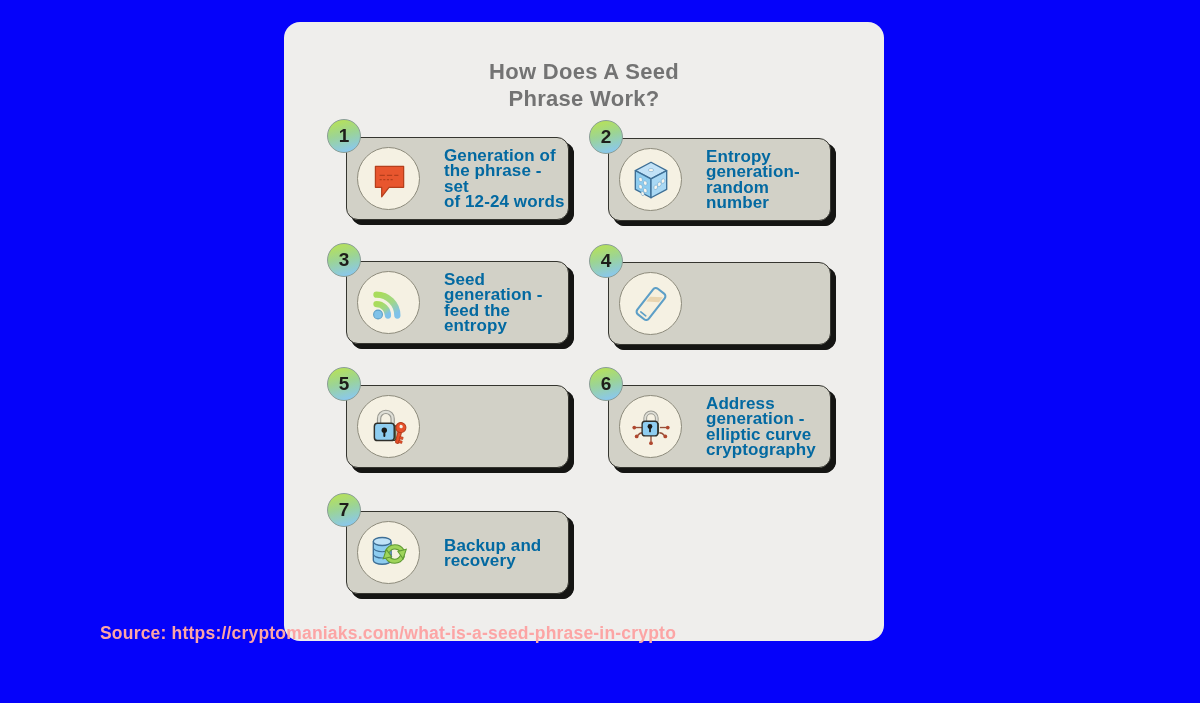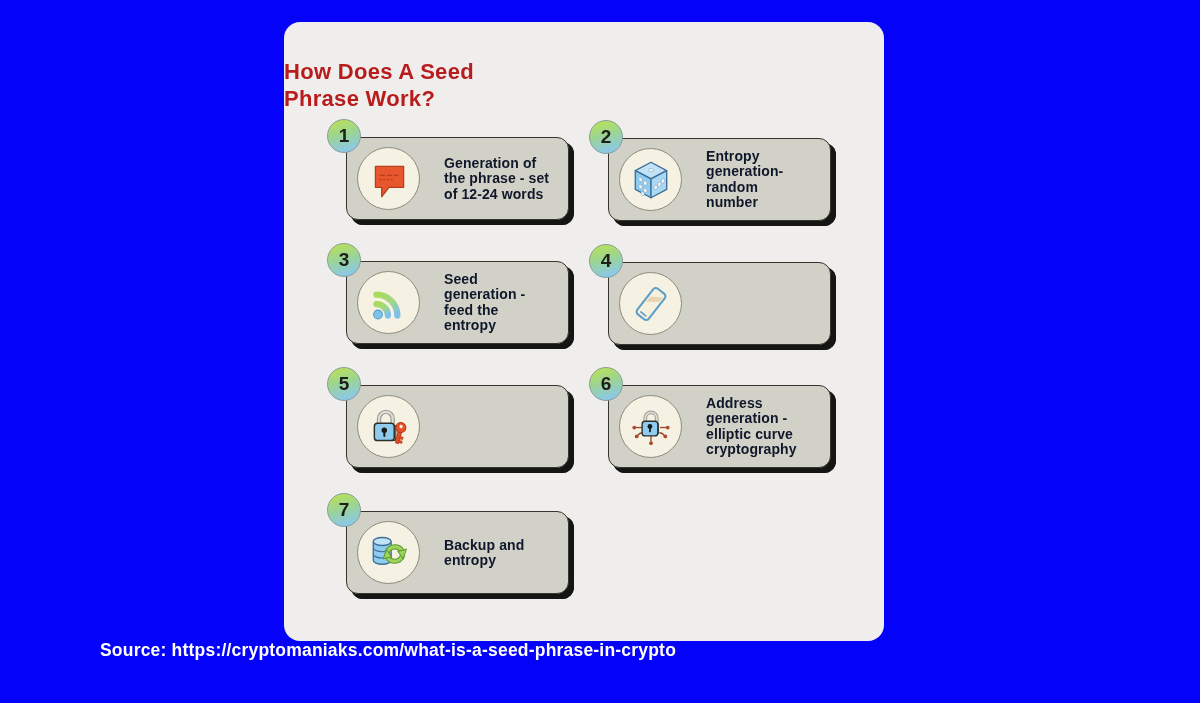"How Does A Seed" .title { color: #b91c1c -> #737373; text-align: left -> center }
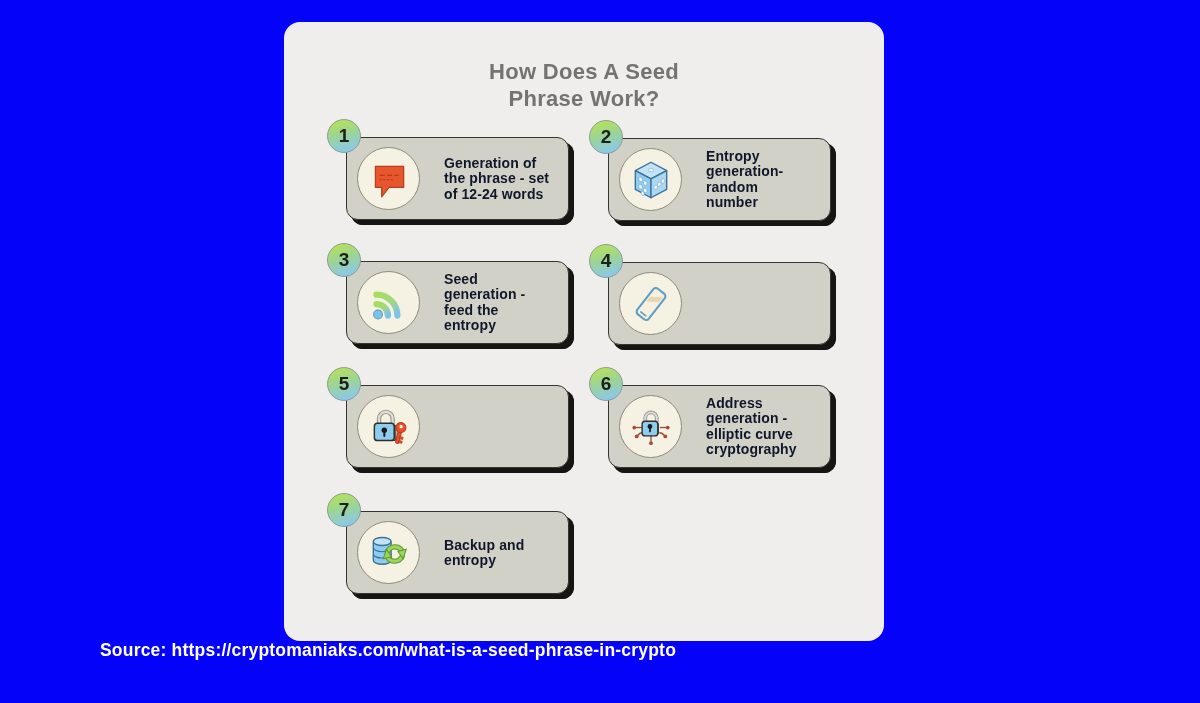"Generation of" .step-text { color: #0f172a -> #0369a1; font-size: 14px -> 17px }
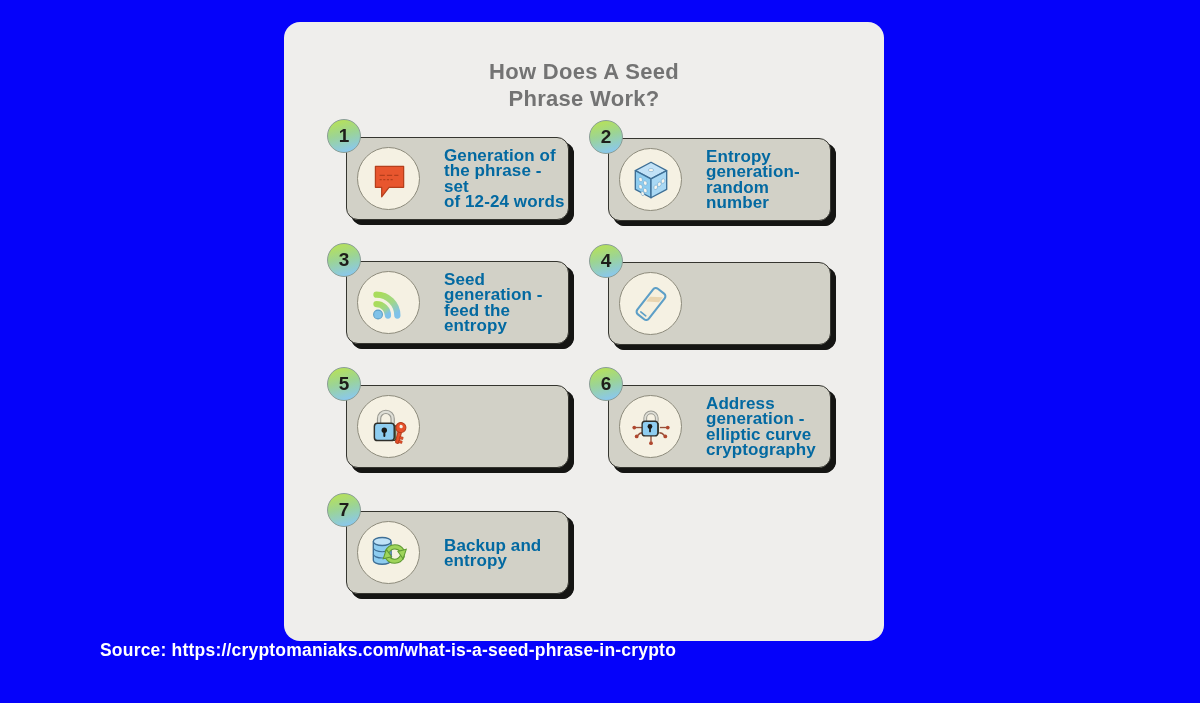"Backup and" div.step-text { text: entropy -> recovery }
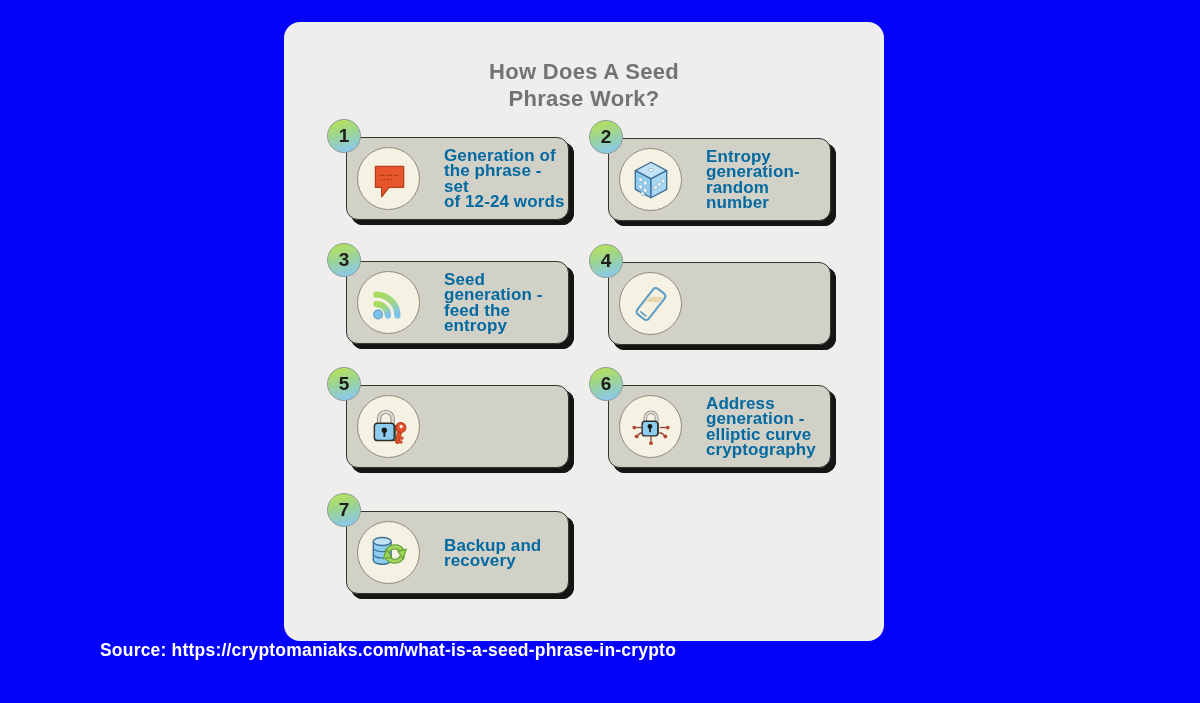"Source:" .source-line { color: #ffffff -> #fca5a5; top: 640px -> 623px }
